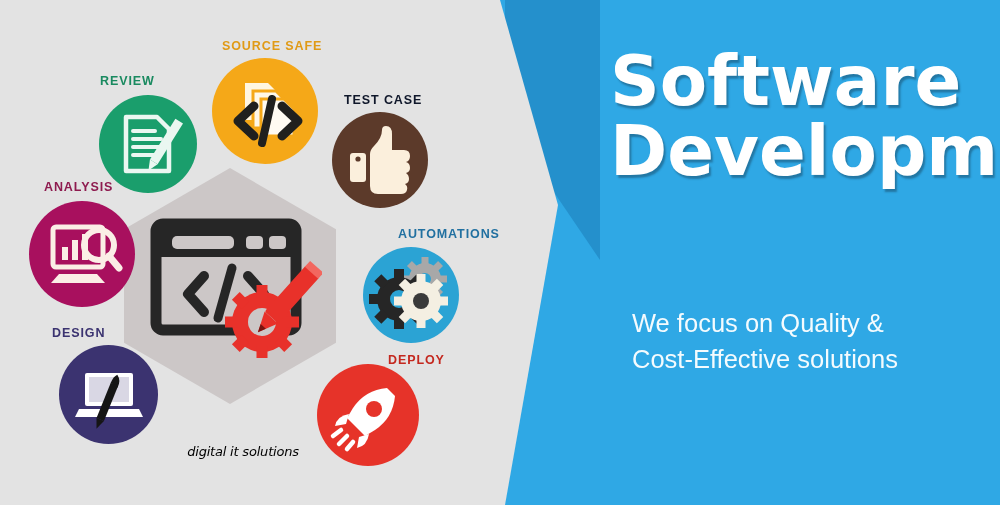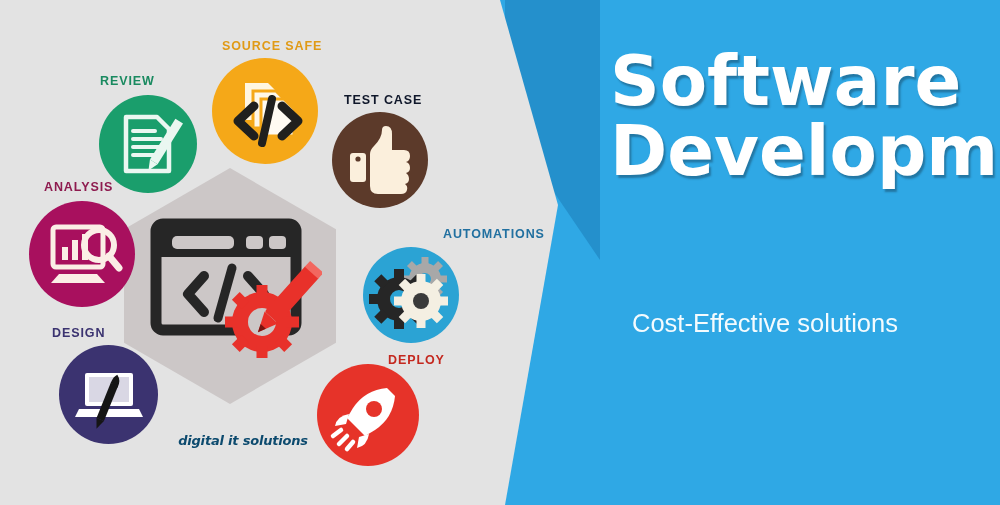"AUTOMATIONS" div.node-label { margin-left: 45px -> none }
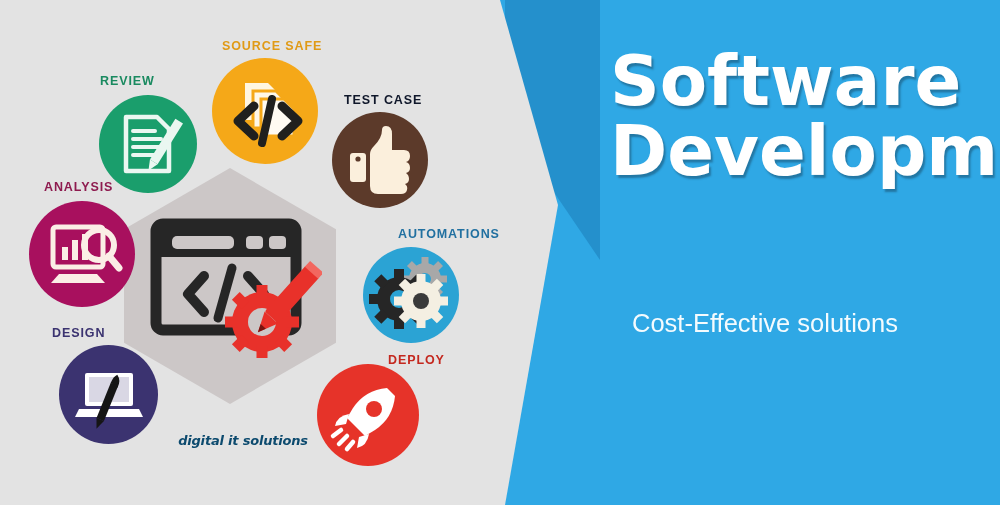"We focus on Quality &" span.sl { html: none -> <span>We focus on Quality &amp;</span> }
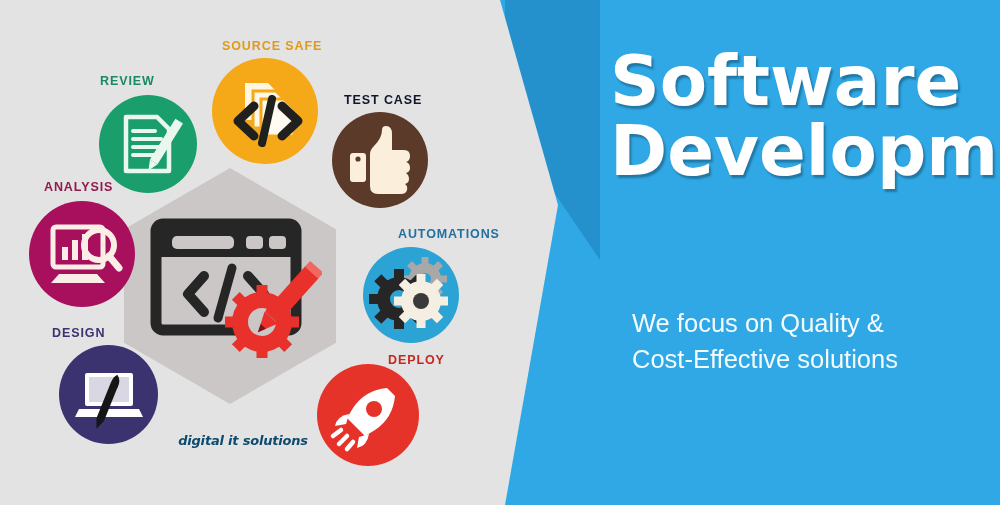"digital it solutions" #brand-tagline { color: #0c4a6e -> #000000; font-weight: bold -> normal; margin-top: 9px -> 20px }
